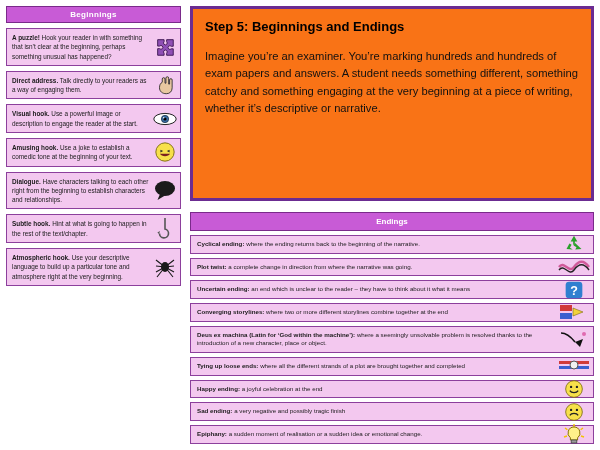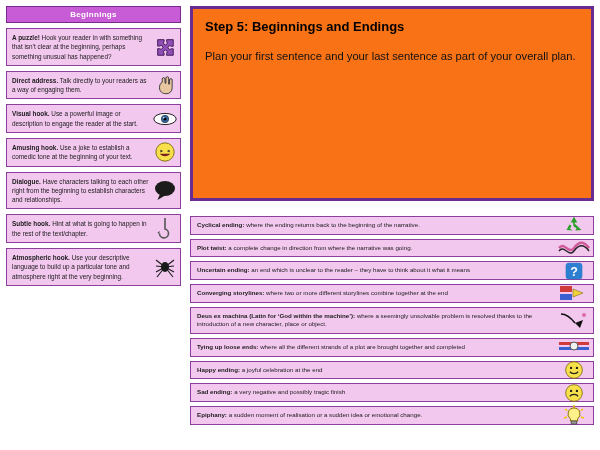"Imagine you’re an examiner. You’re" p.step-para { html: none -> <p>Imagine you’re an examiner. You’re marking hundreds and hundreds of exam papers and answers. A student needs something different, something catchy and something engaging at the very beginning at a piece of writing, whether it’s descriptive or narrative.</p> }
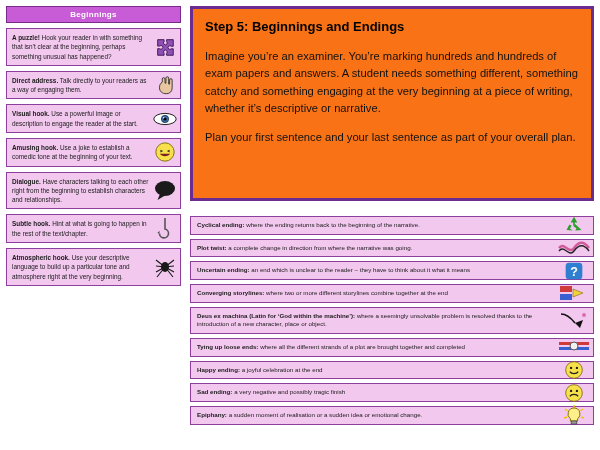"Plan your first sentence and" p.step-para { html: <p>Plan your first sentence and your last sentence as part of your overall plan.</p> -> none }
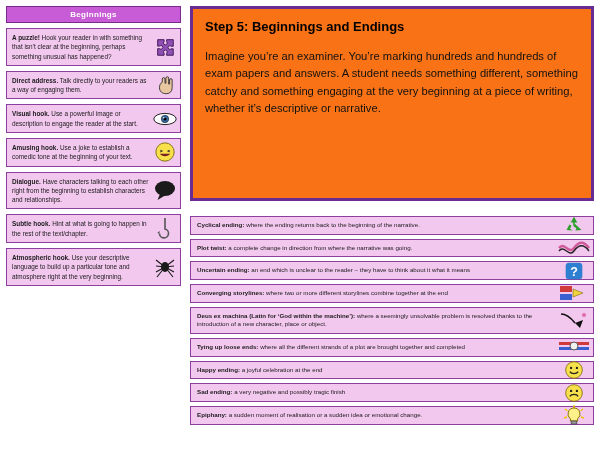"Endings" div.endings-header { html: none -> <div>Endings</div> }
